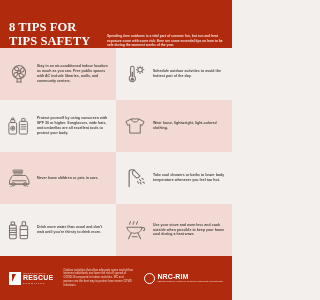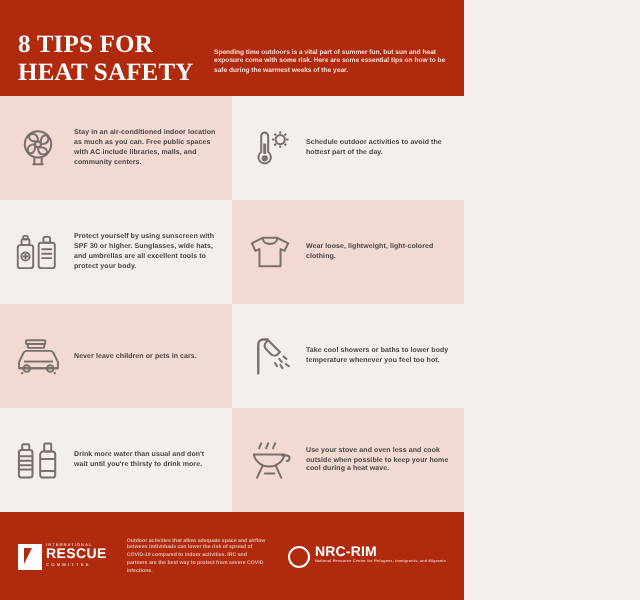"8 TIPS FOR" .header { align-items: center -> flex-end }
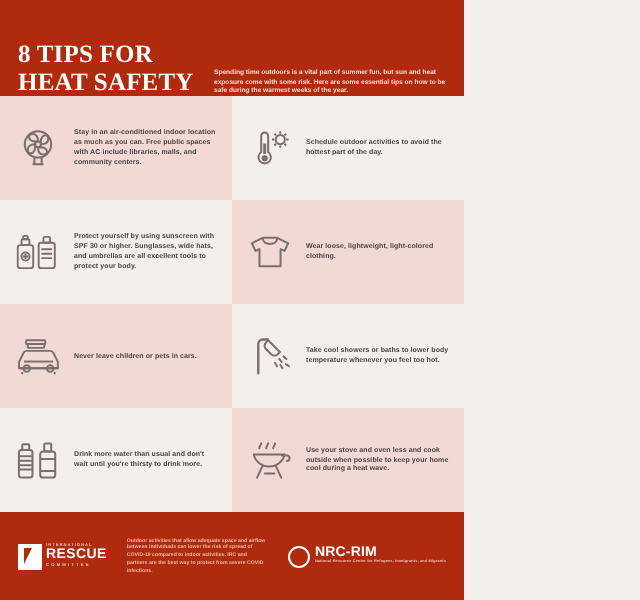"HEAT SAFETY" div { text: HEAT -> TIPS }
